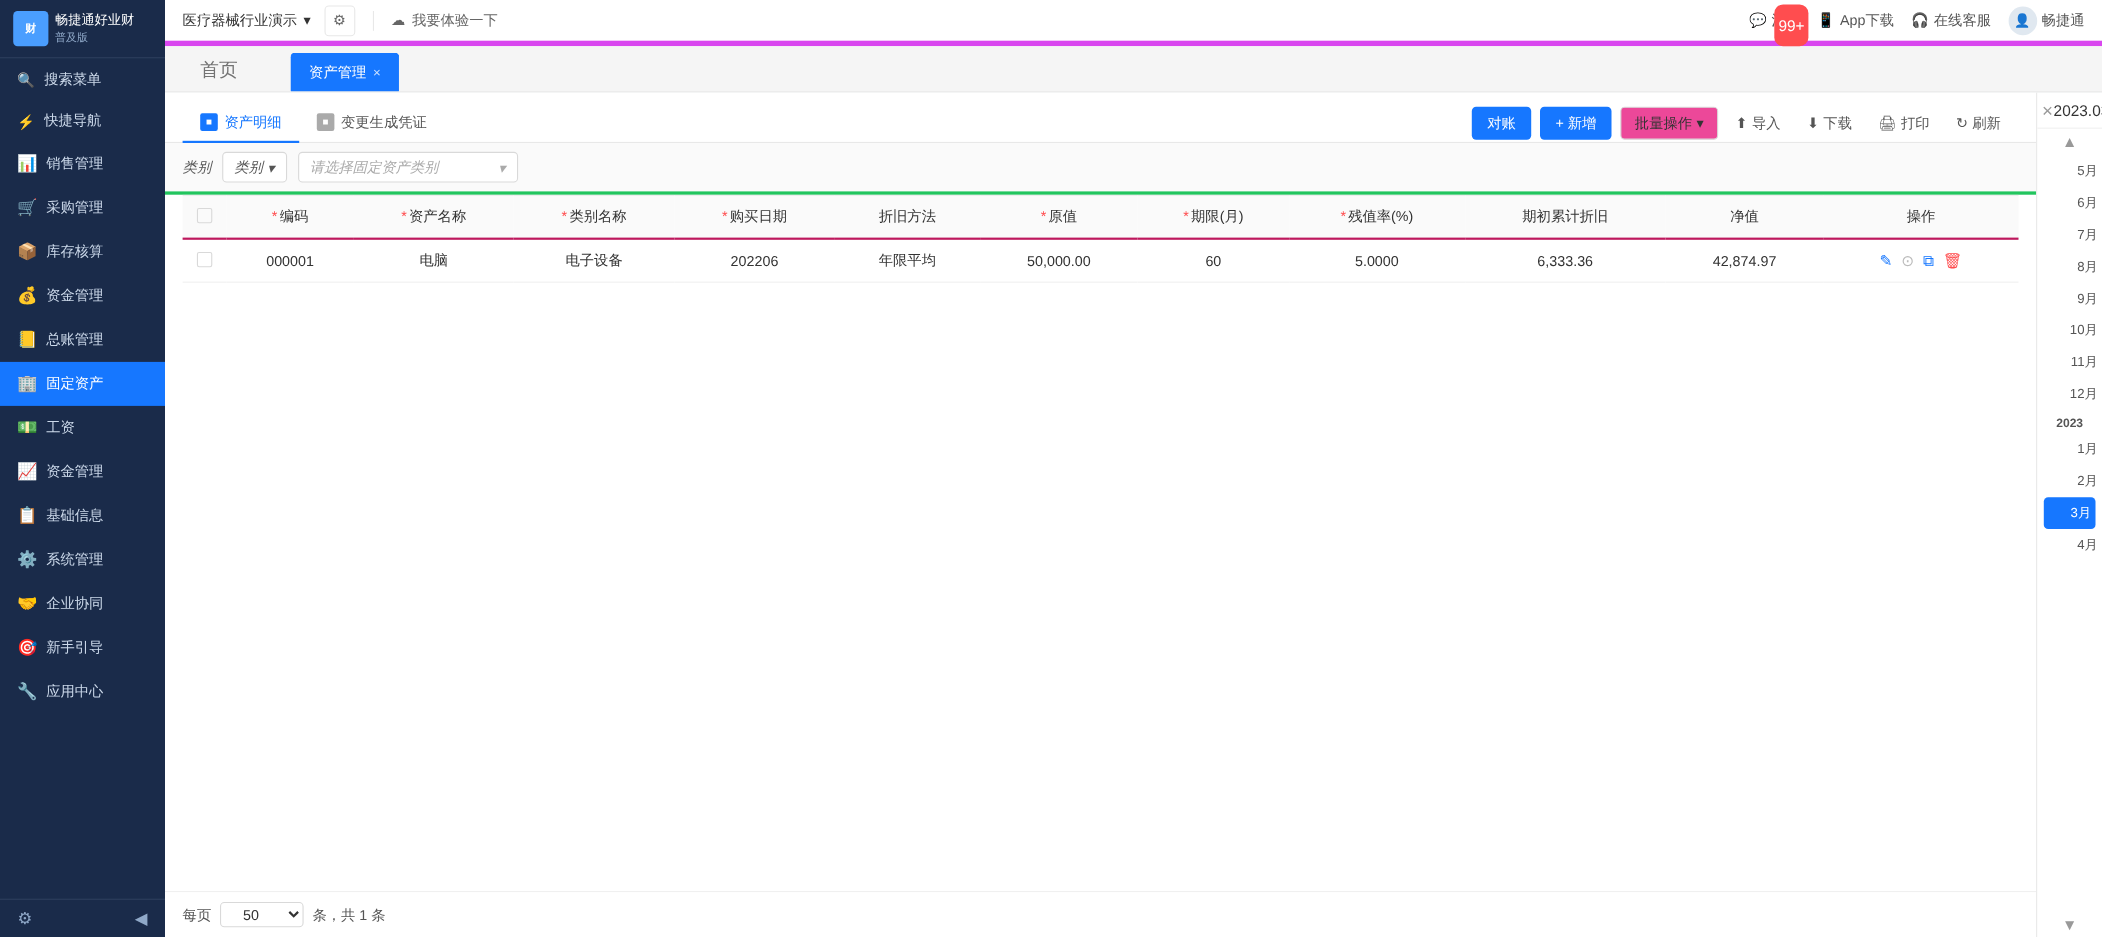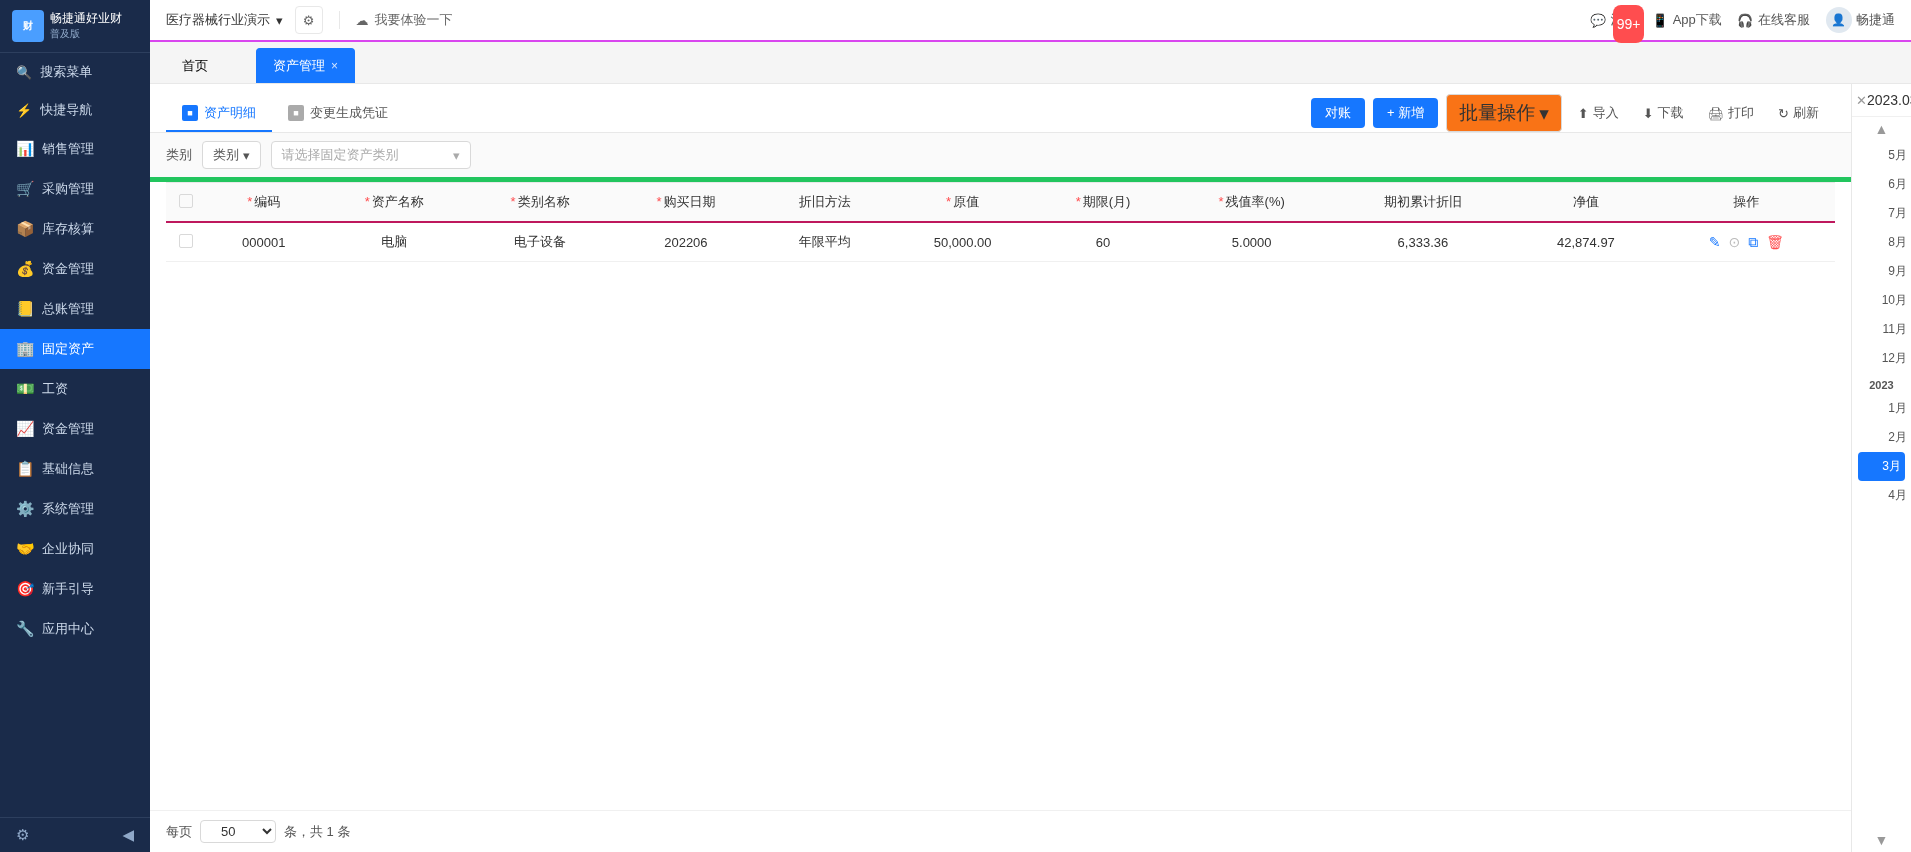"医疗器械行业演示" .topbar { border-bottom: 2px solid #d946ef -> 5px solid #d946ef }
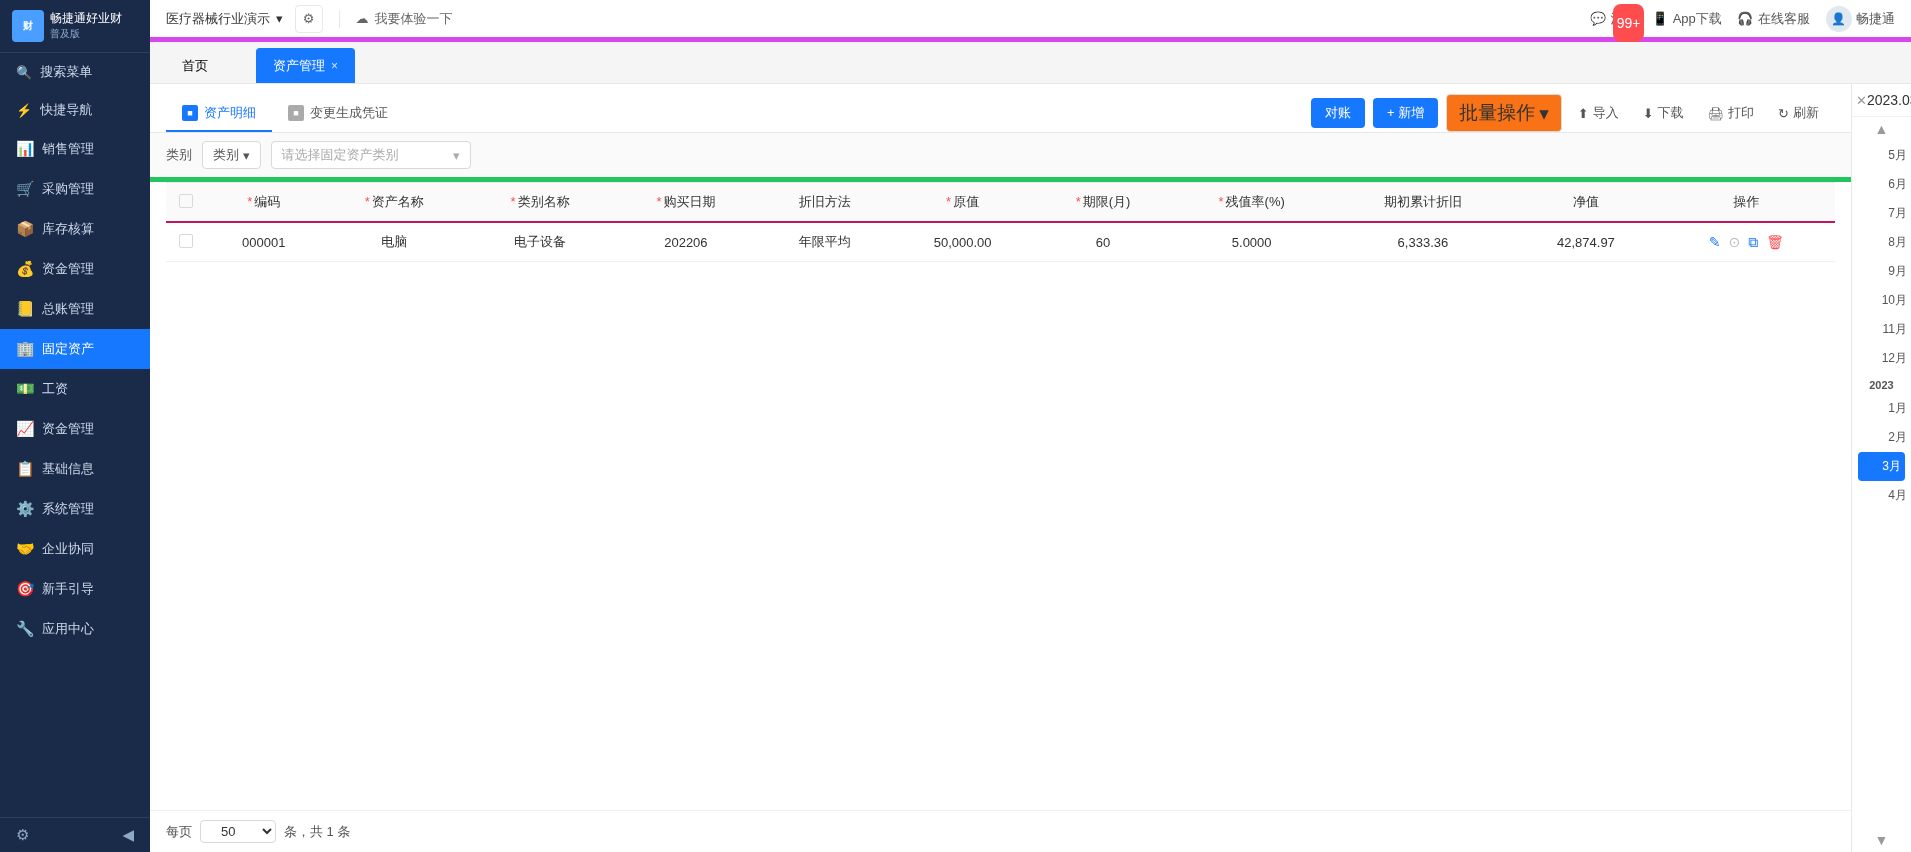"首页" .page-tab-home { color: #000000 -> #737373; font-size: 13px -> 17px }
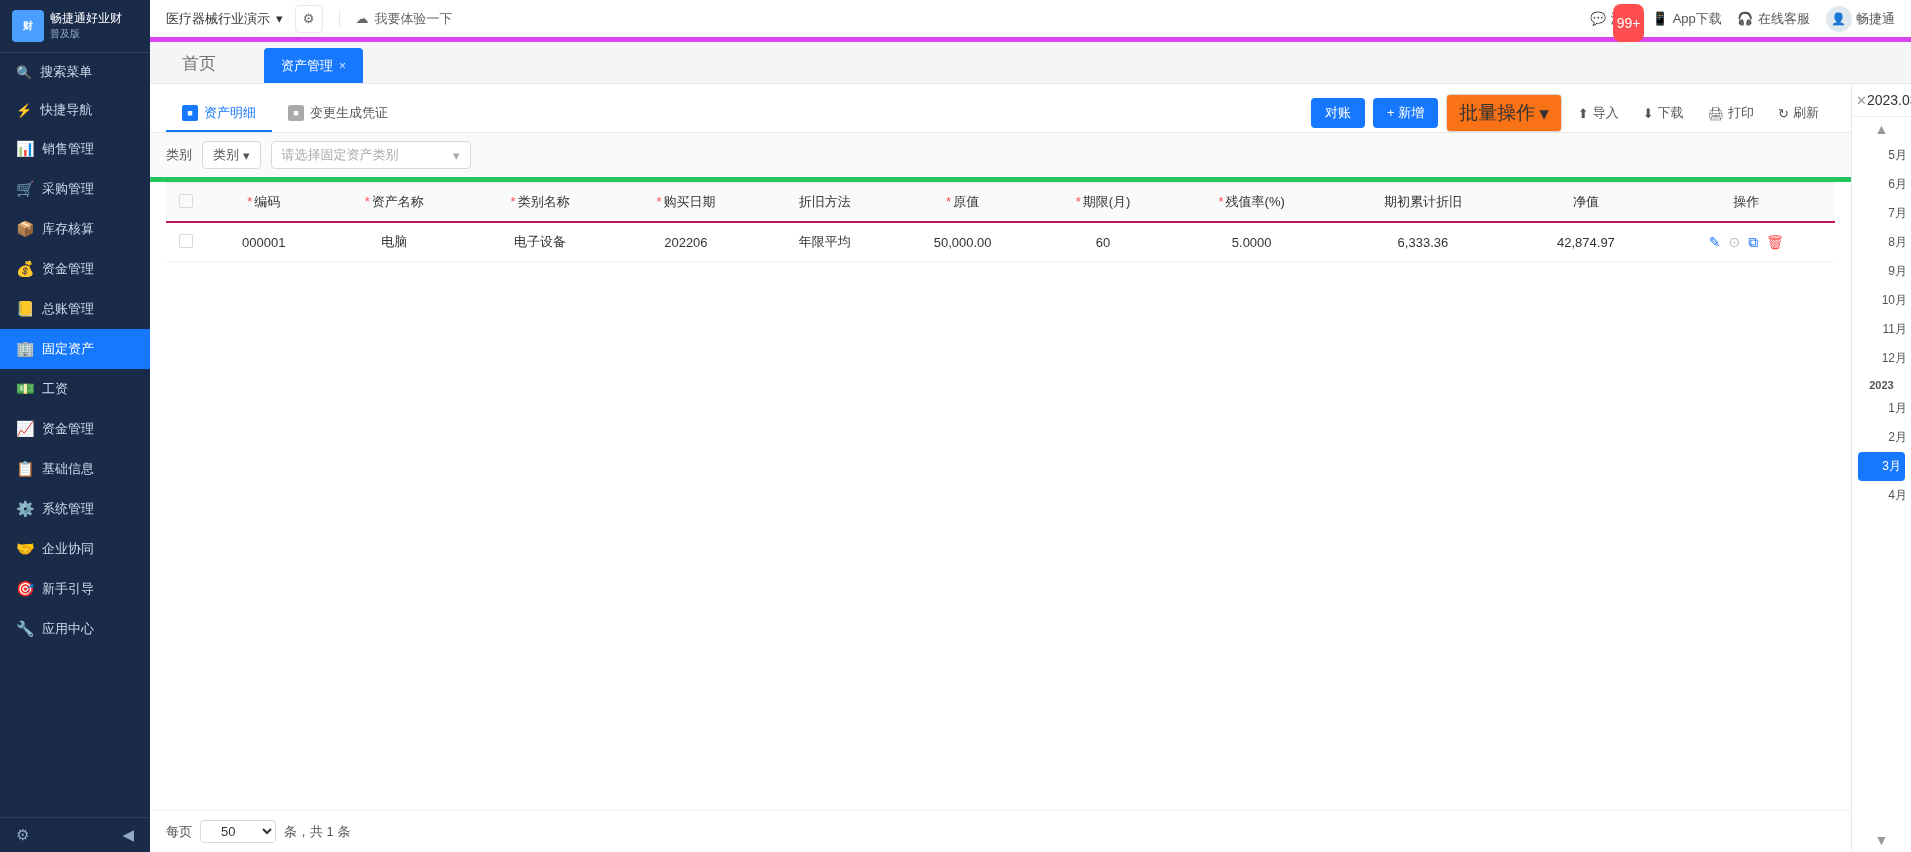"批量操作" .btn-batch { background: #f97316 -> #ec4899; font-size: 19px -> 13px }
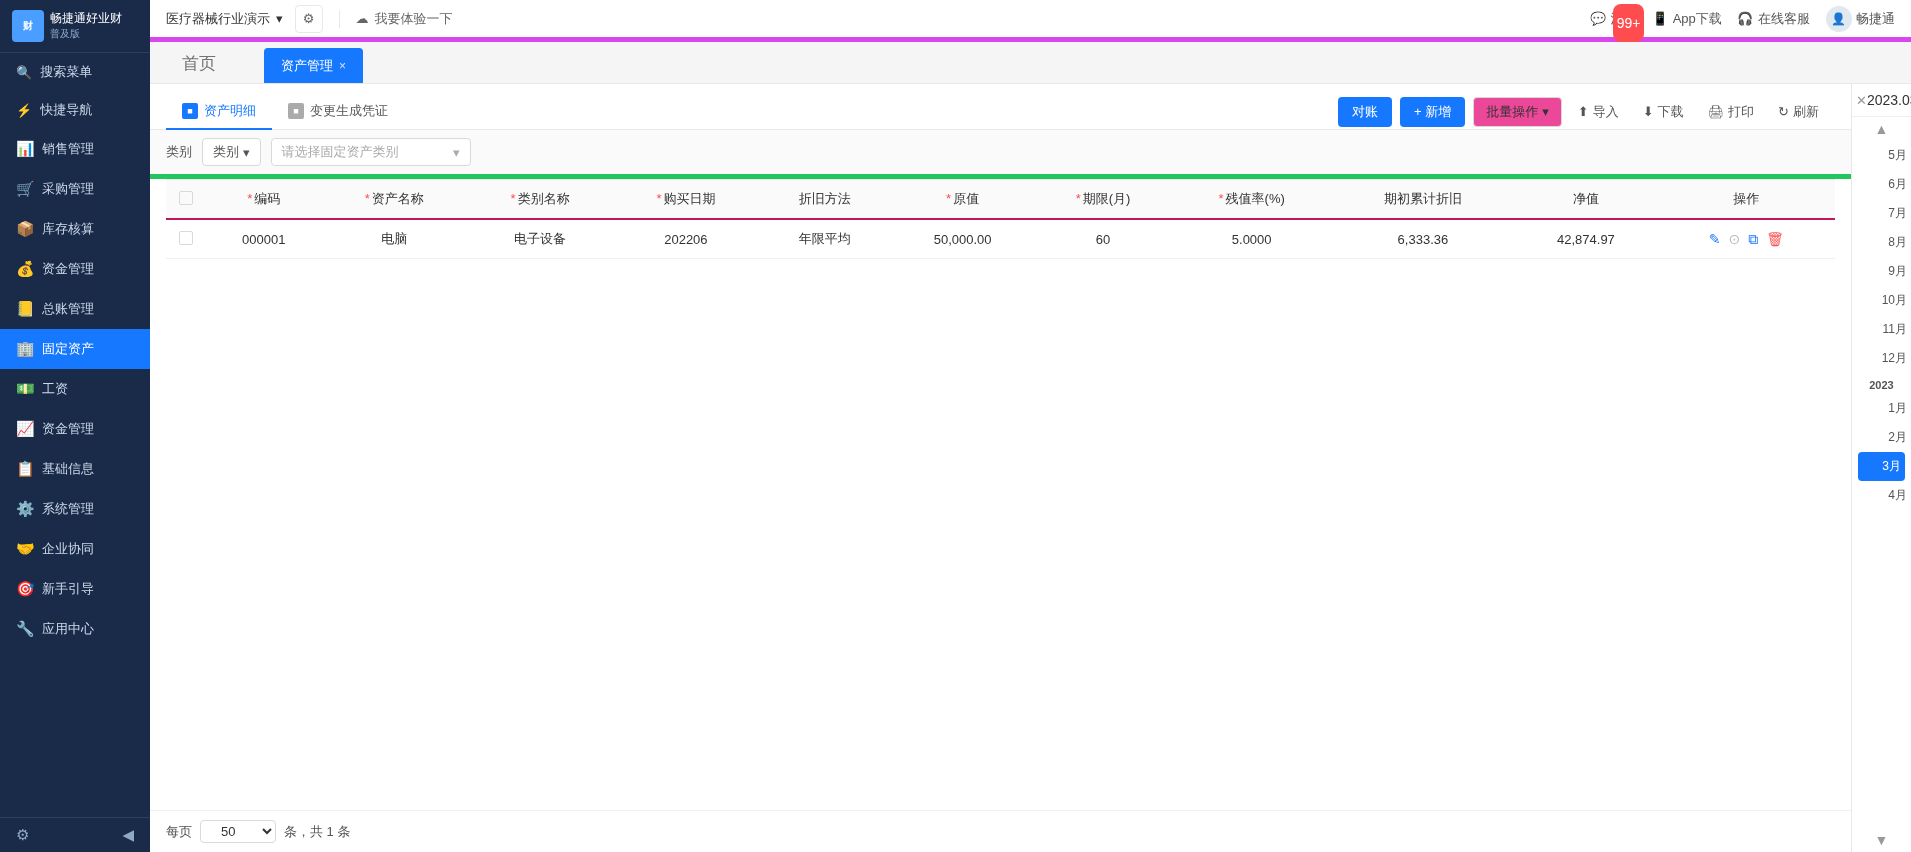"类别" .filter-bar { border-bottom: 5px solid #22c55e -> 3px solid #22c55e; font-style: none -> italic }
